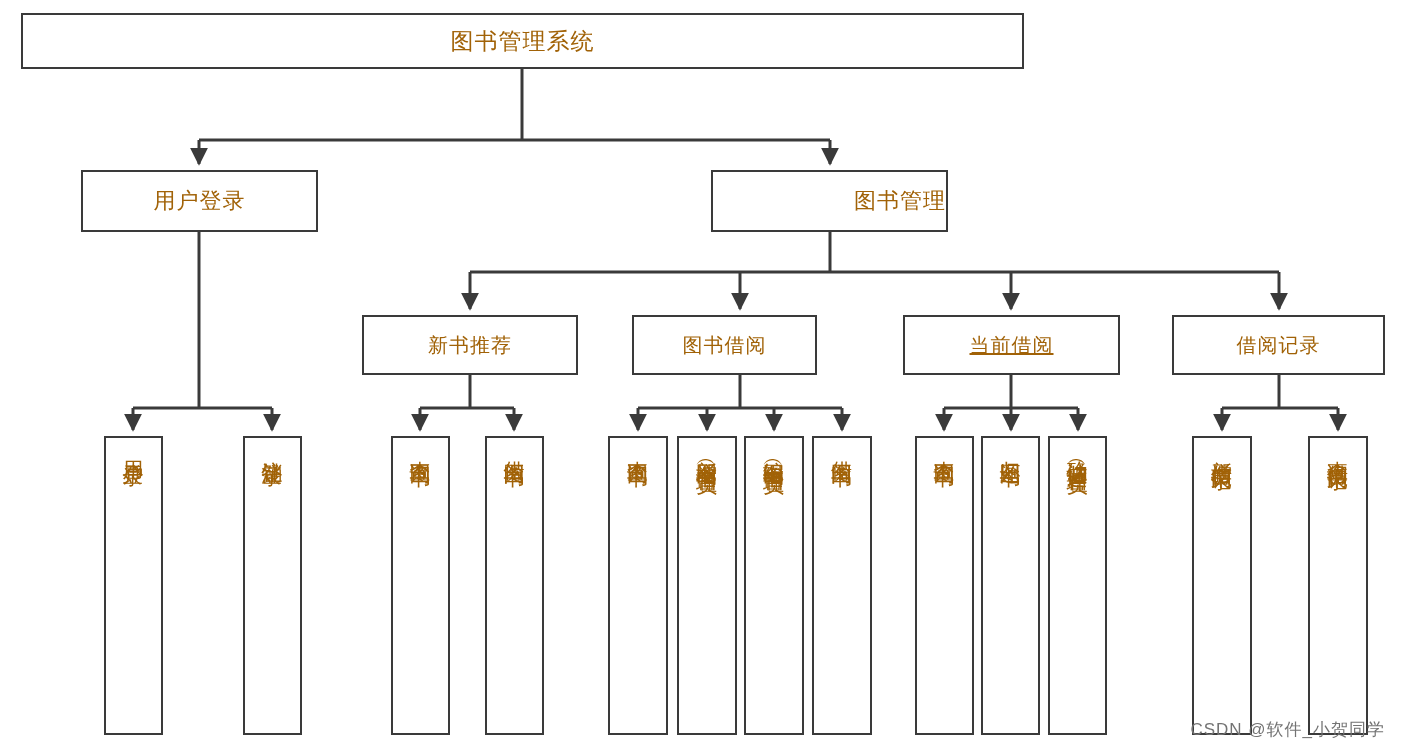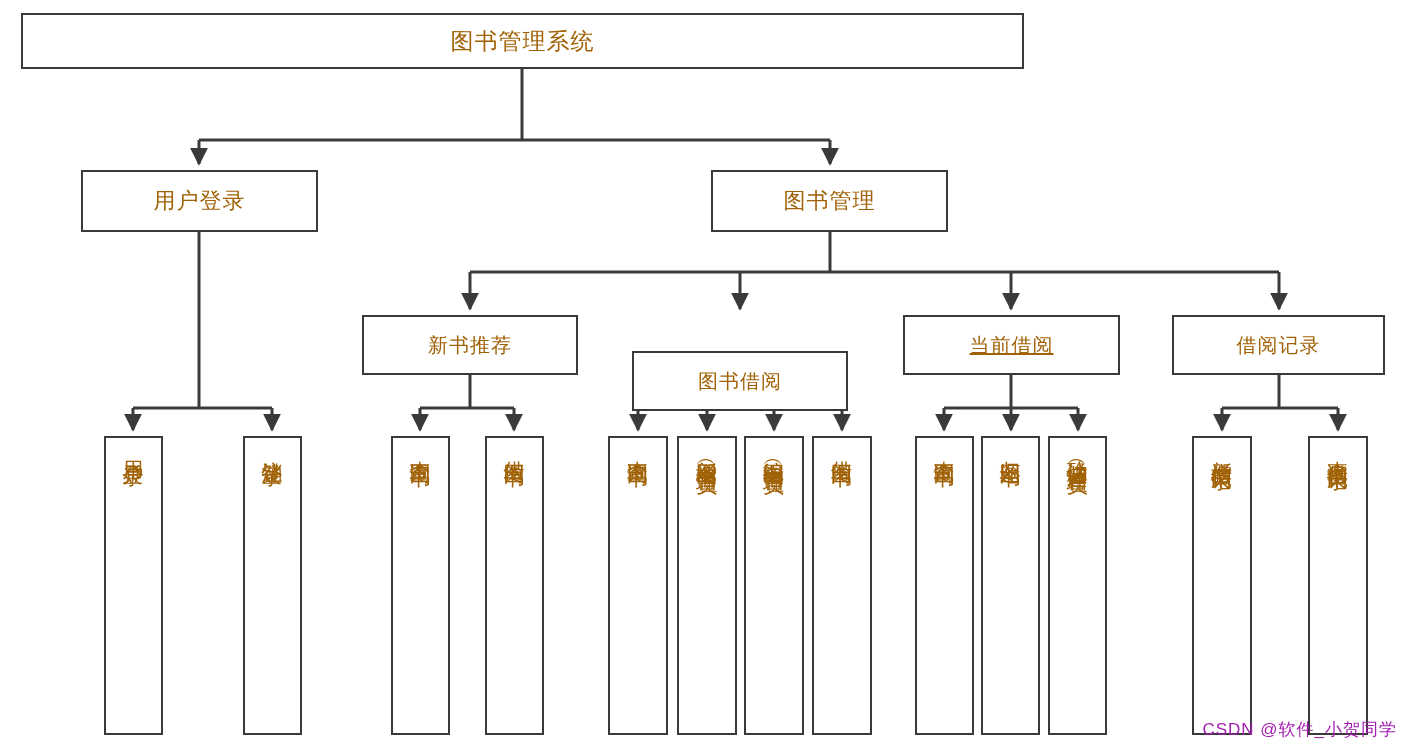"图书管理" div.node { justify-content: none -> flex-end }
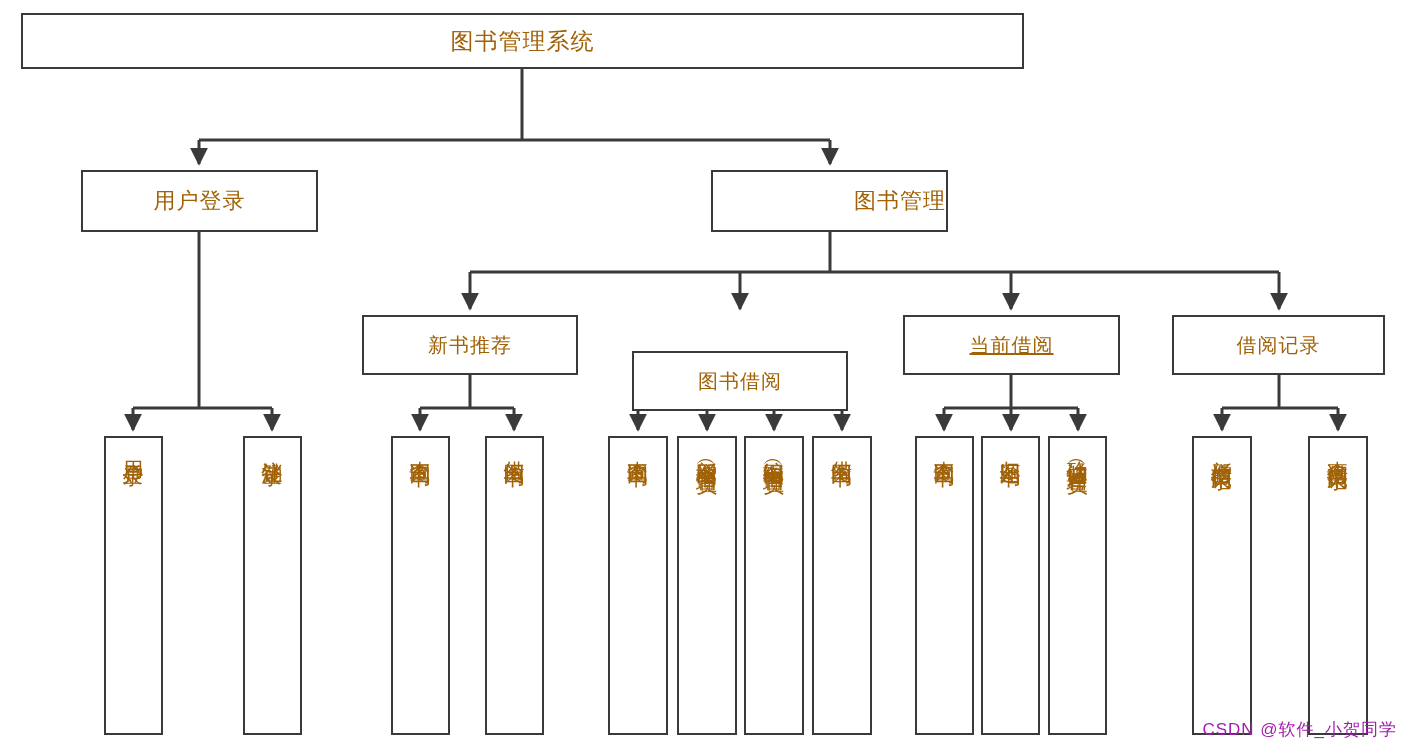"图书借阅" div.node { margin-top: 36px -> none; width: 216px -> 185px }
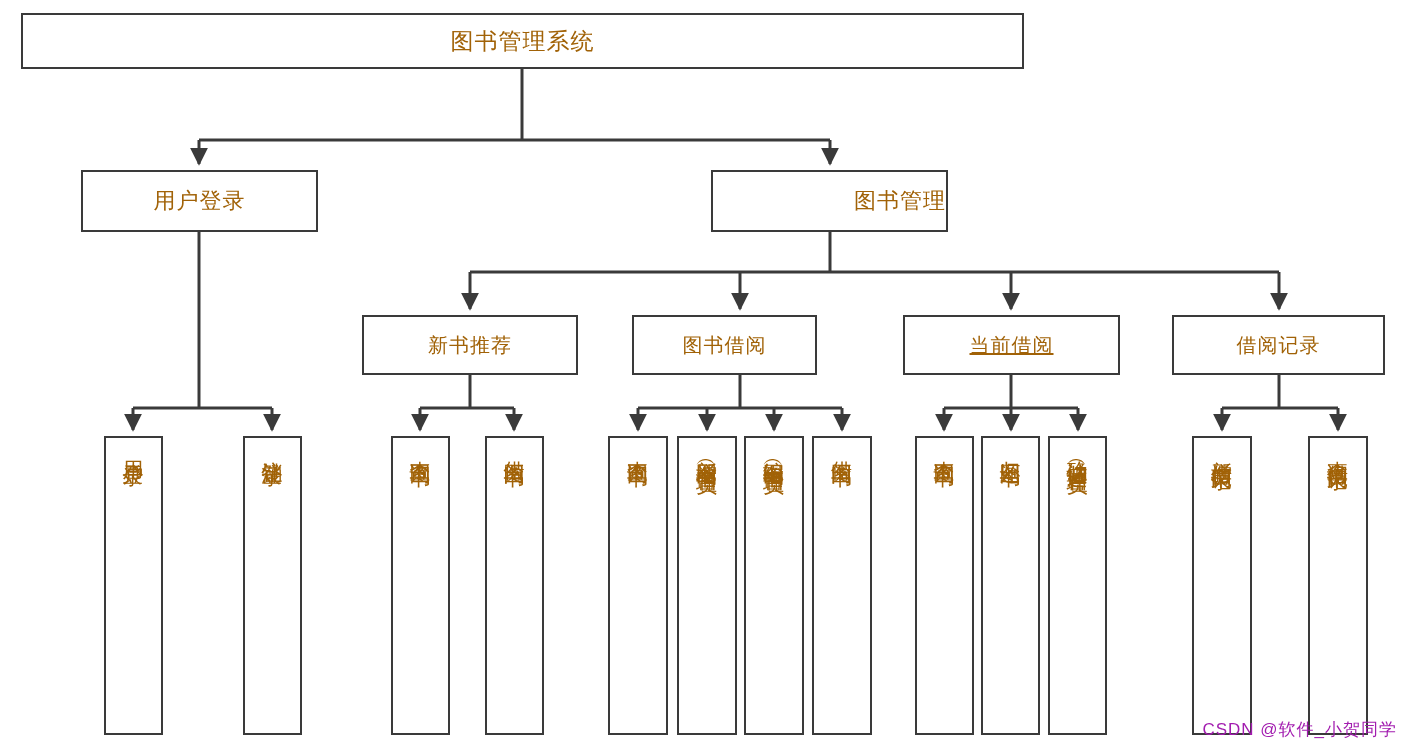"CSDN @软件_小贺同学" .watermark { color: #a21caf -> #737373; right: 8px -> 20px }
